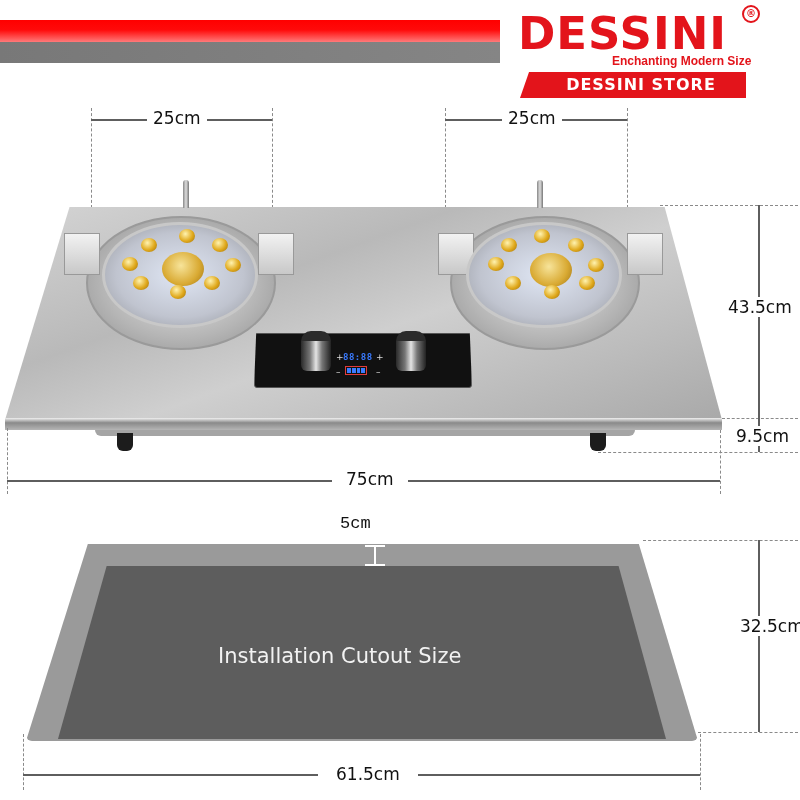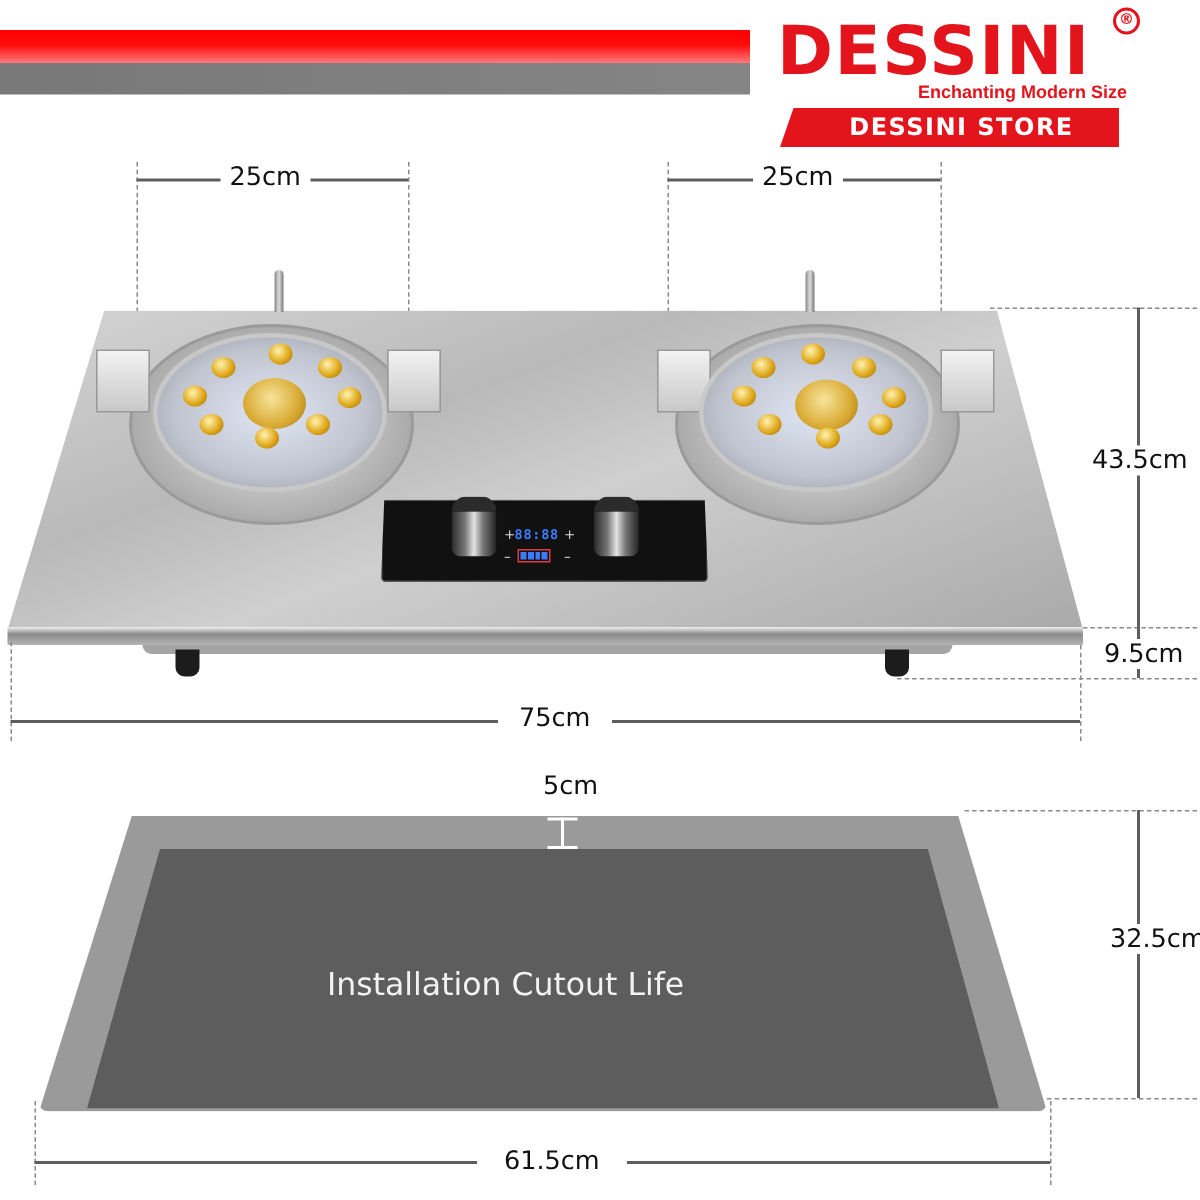"5cm" div.abs { font-family: none -> Liberation Mono, monospace; left: 356px -> 334px }
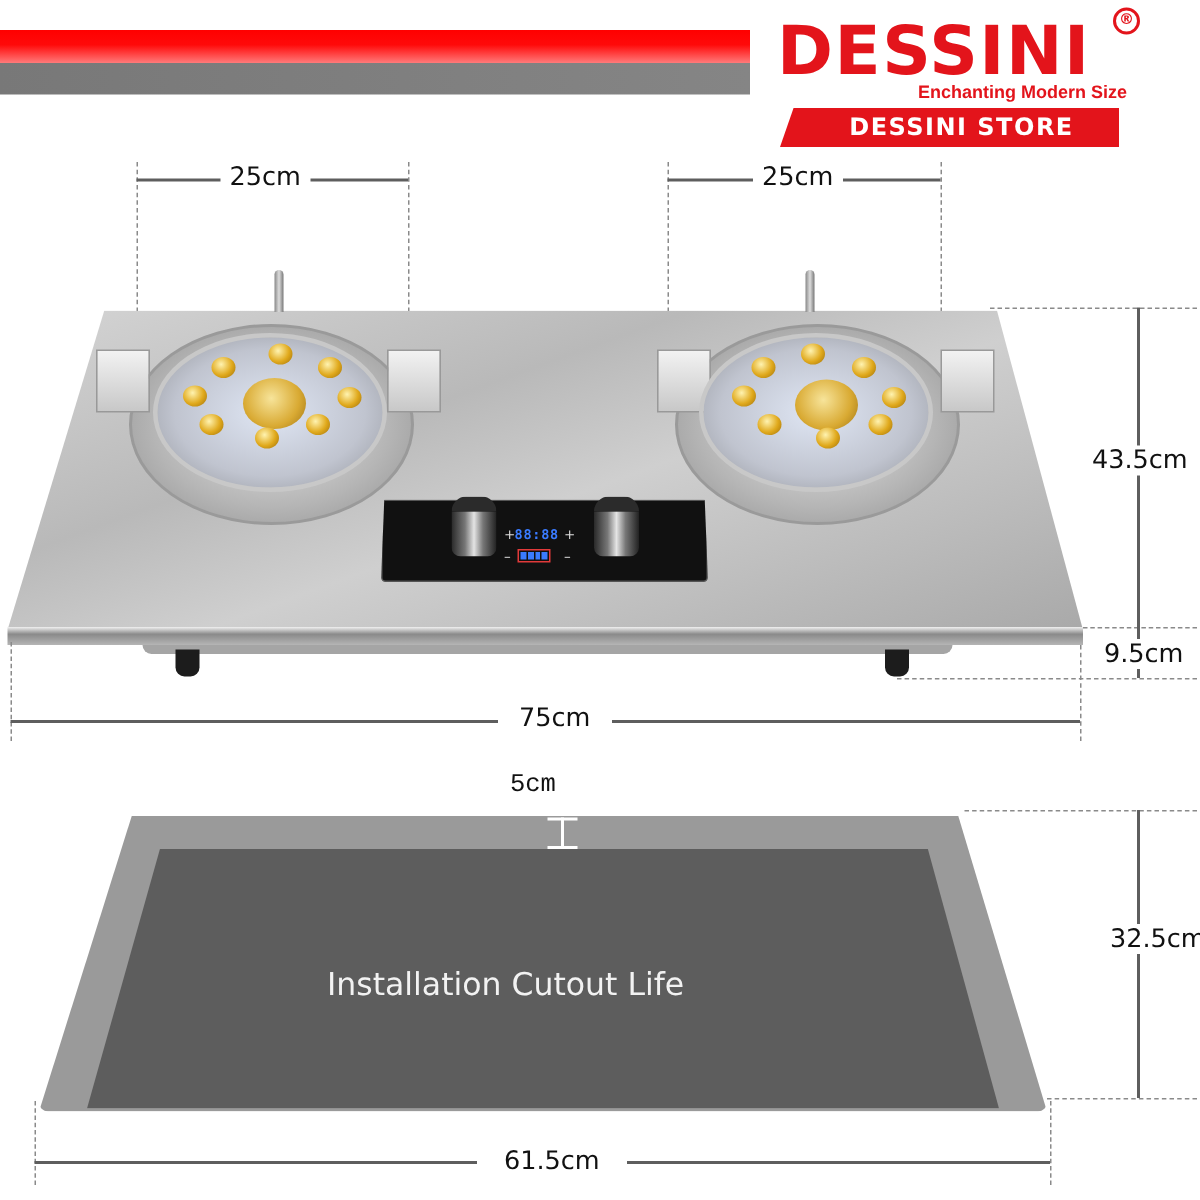"Installation Cutout Life" div.abs { text: Life -> Size }
